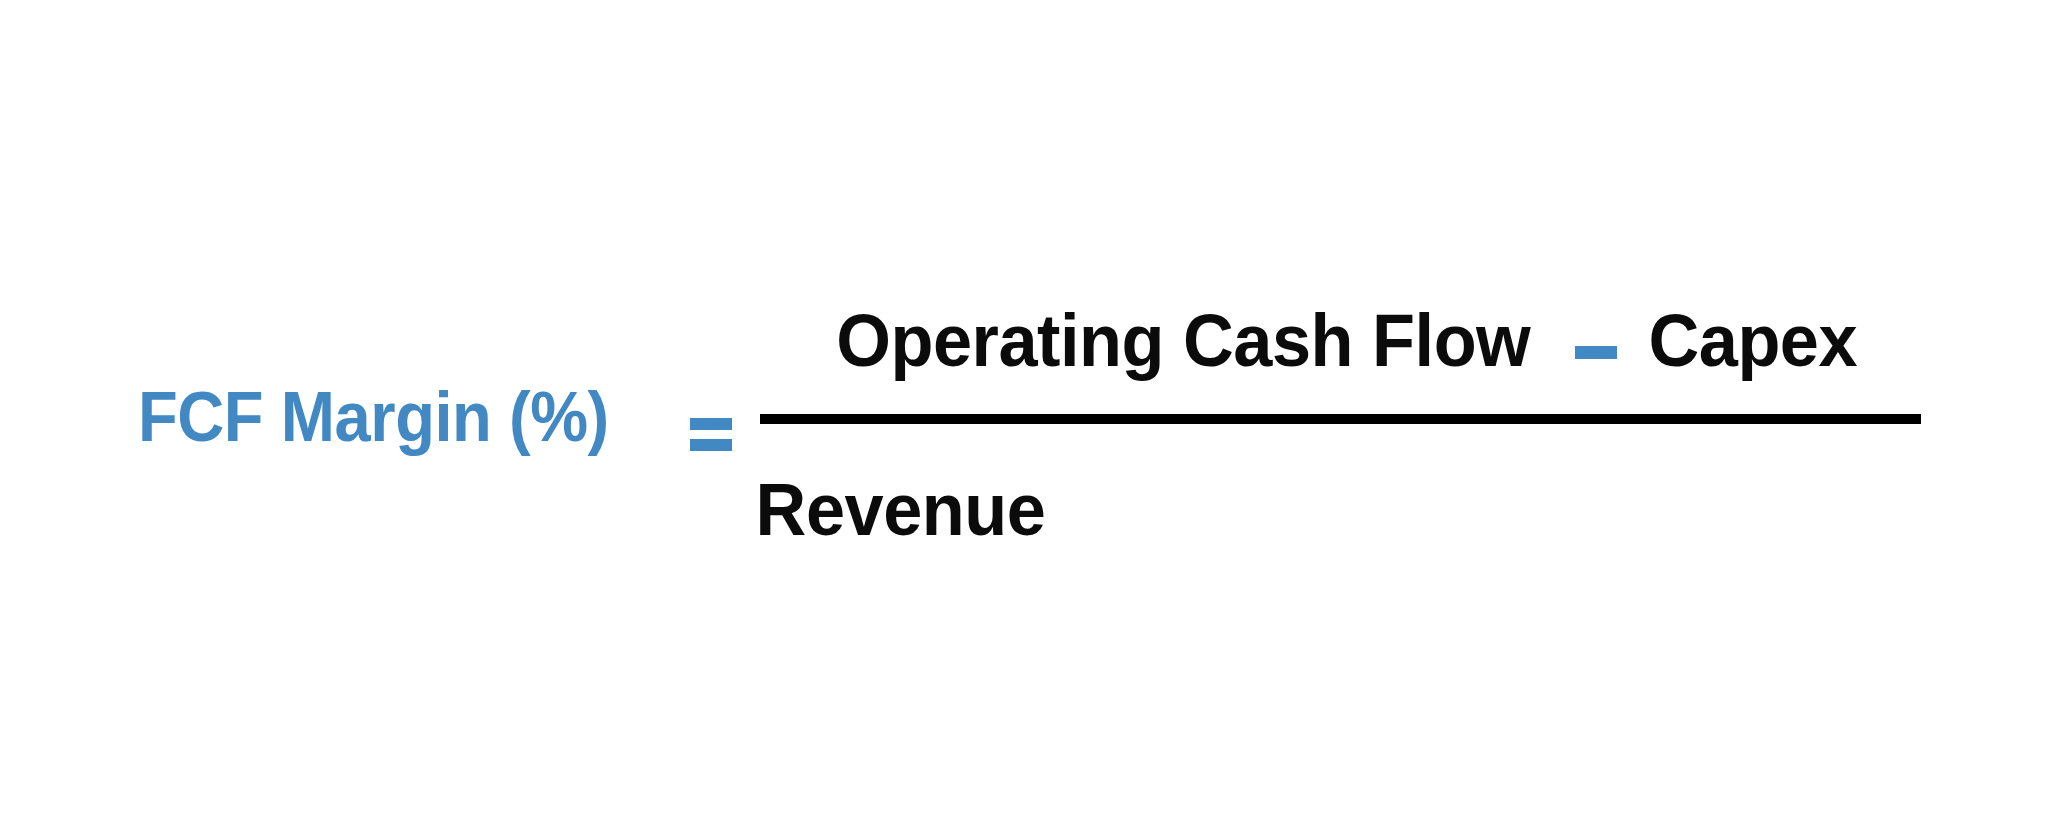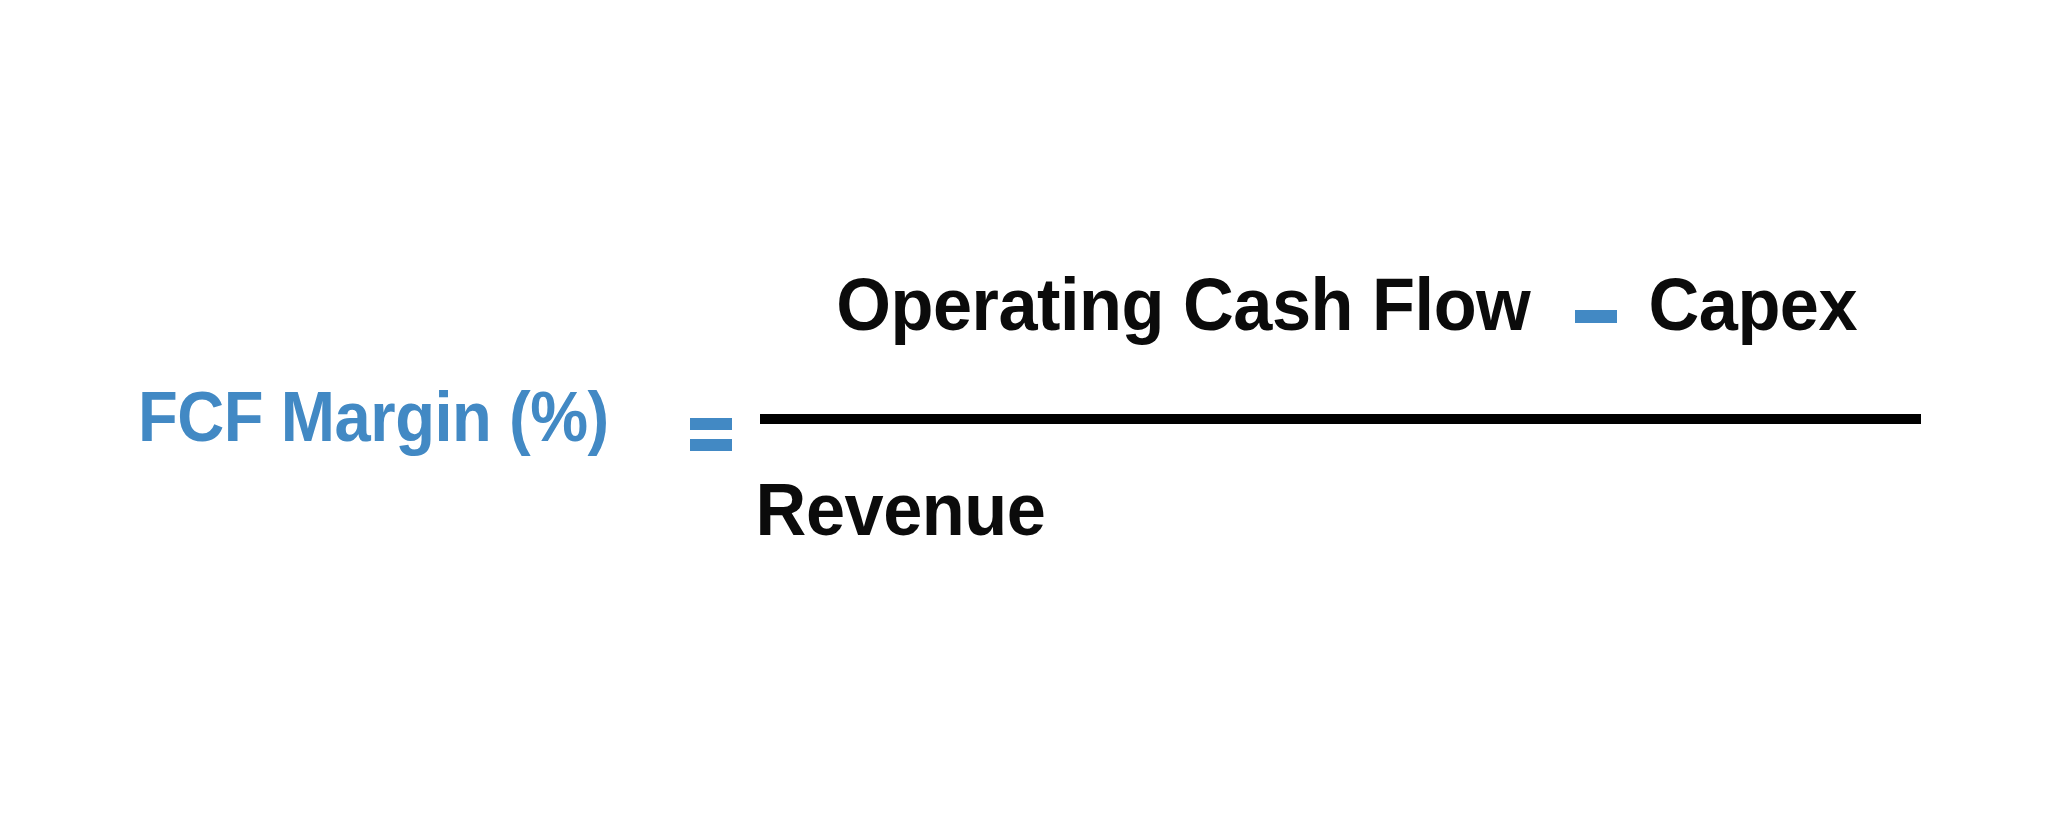"Operating Cash Flow" #numerator-row { align-items: flex-start -> flex-end }
